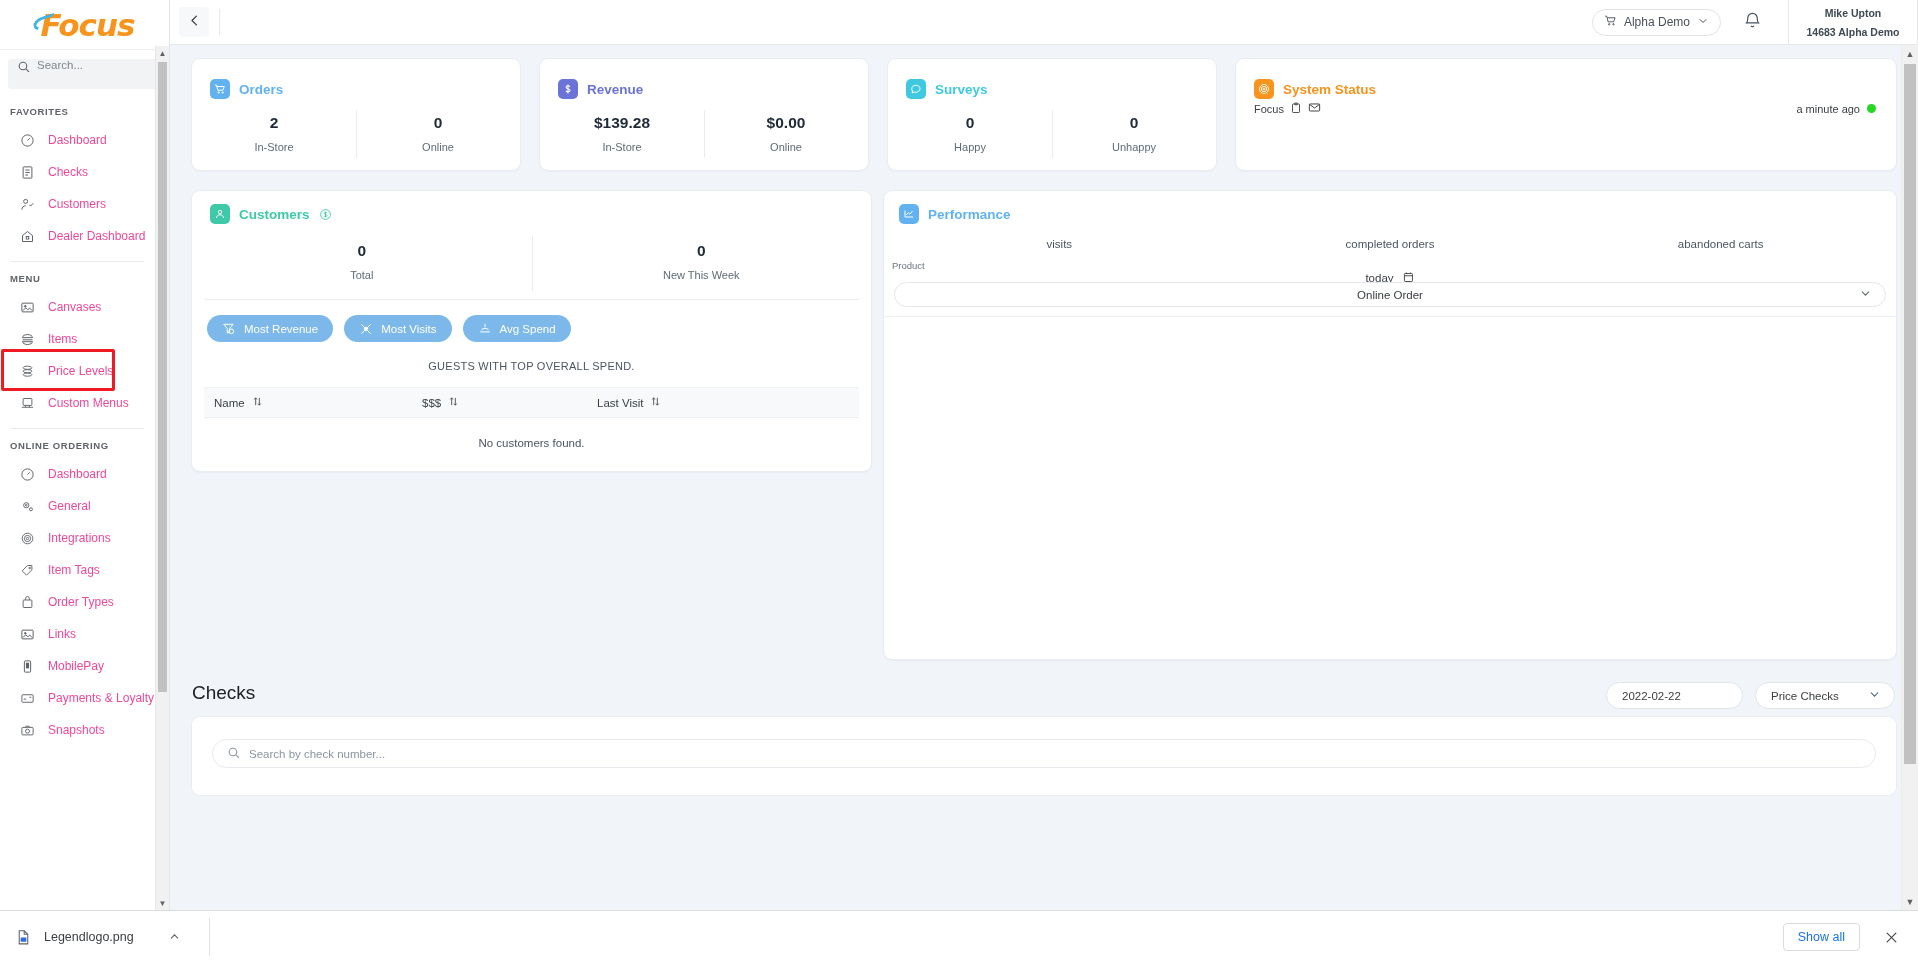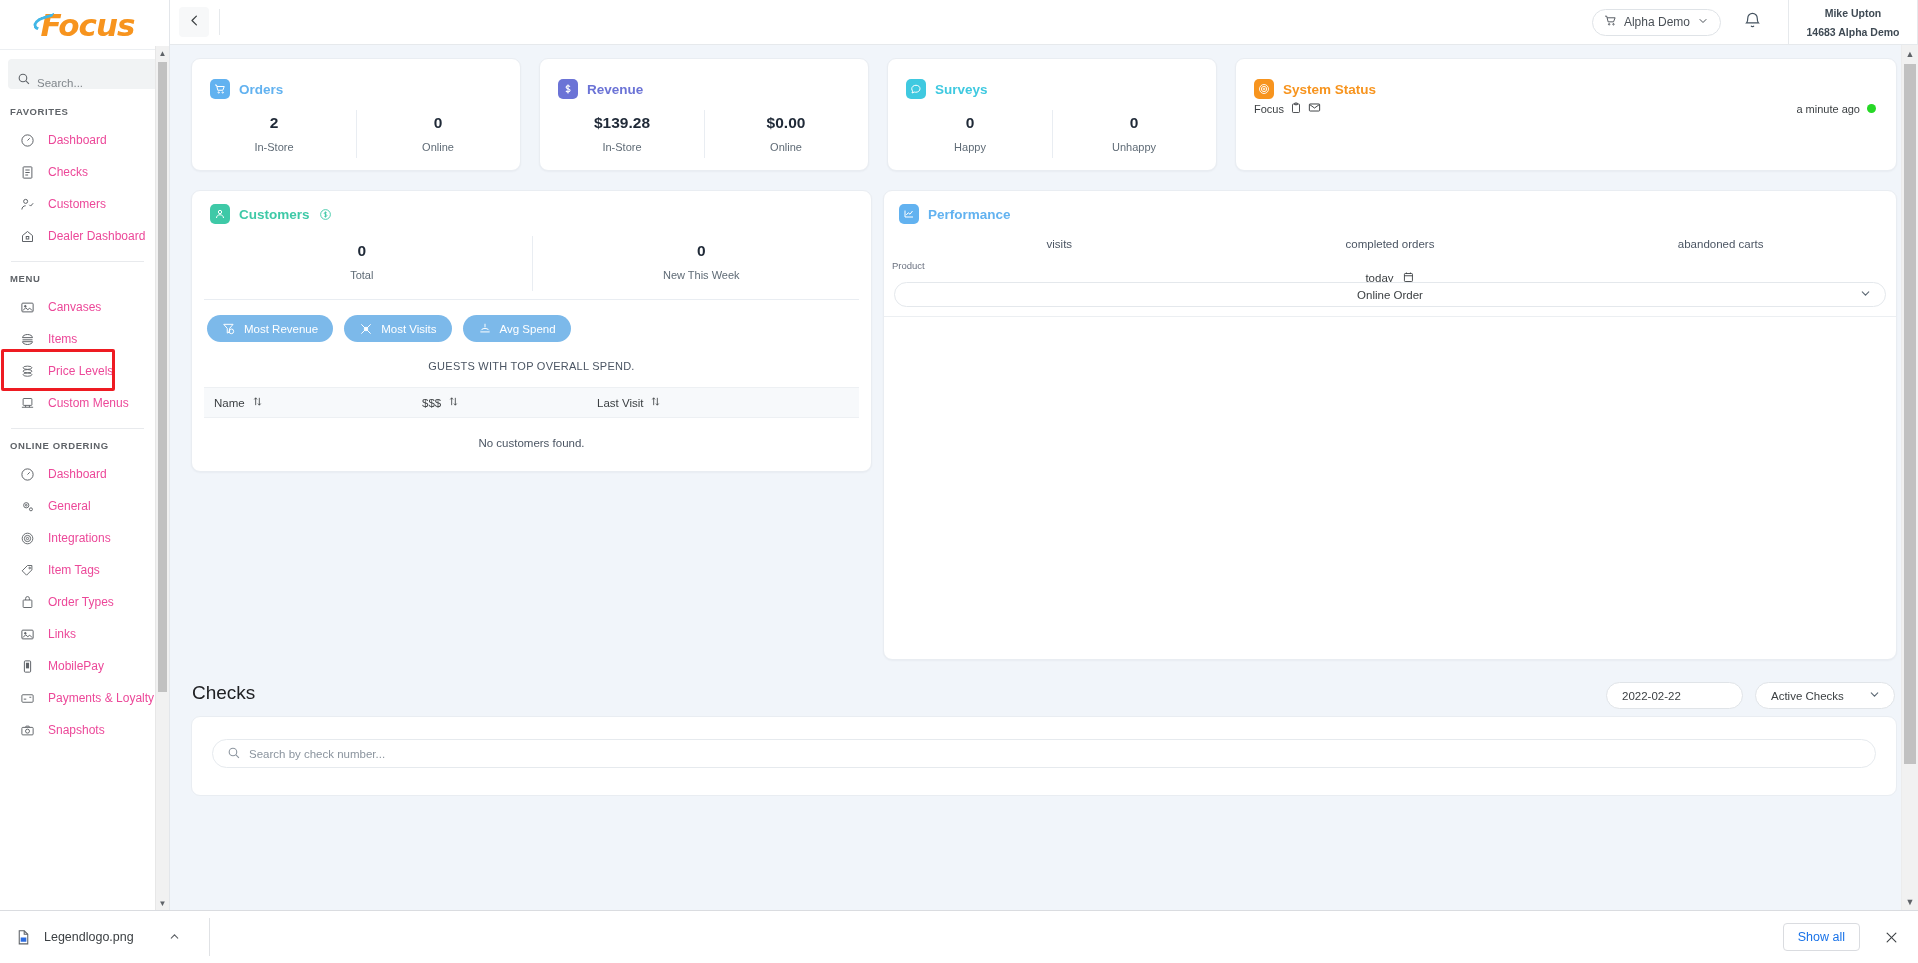"Search..." .search-box { align-items: flex-end -> flex-start }
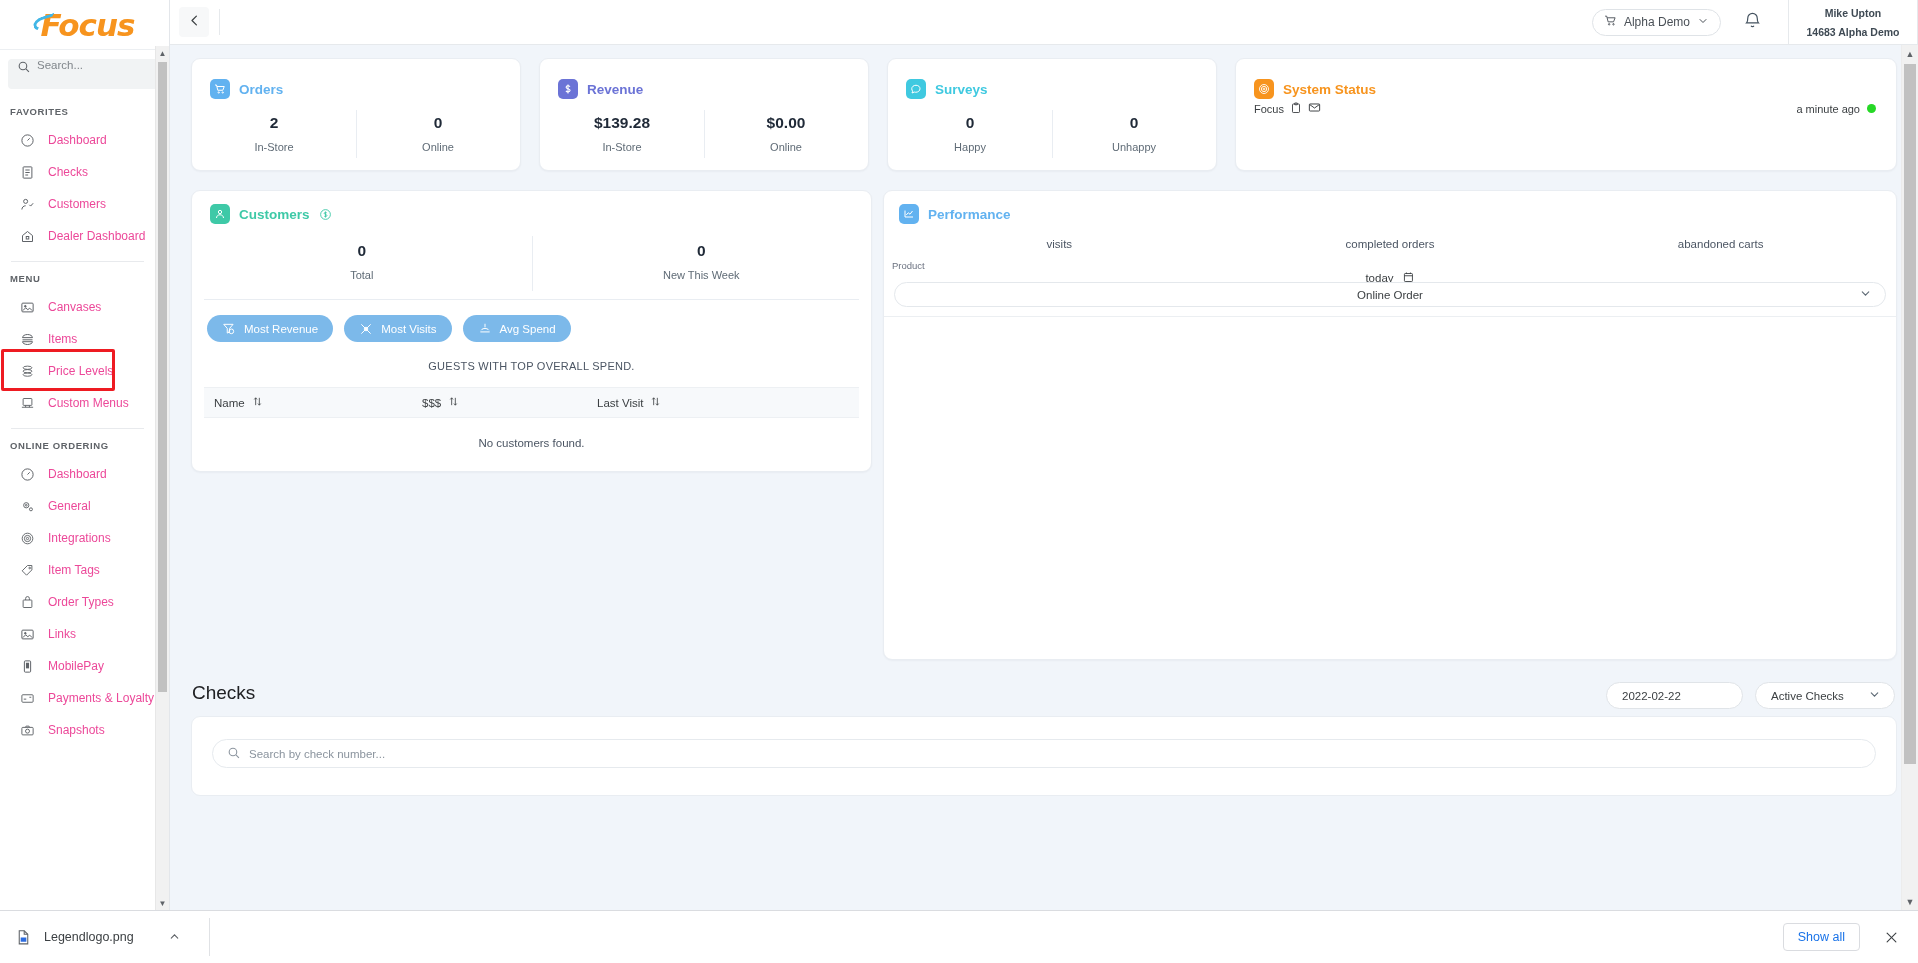"Active Checks" span { text: Active -> Price }
